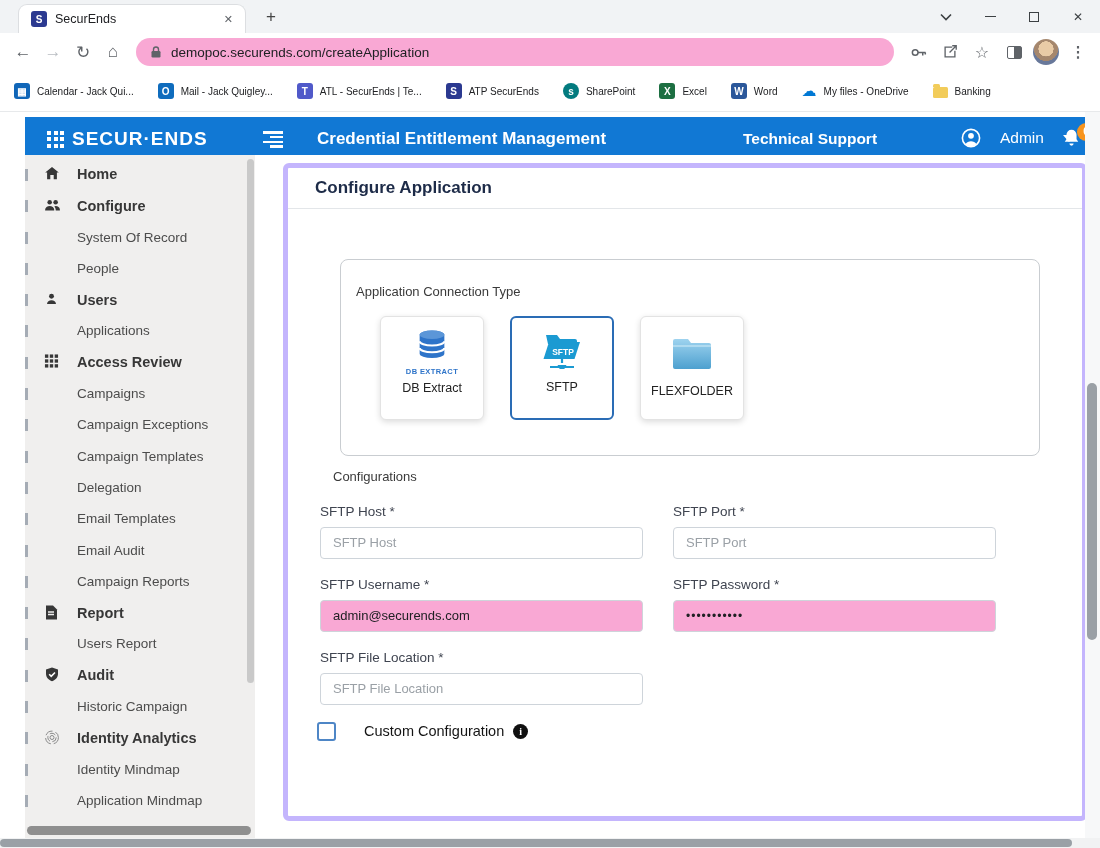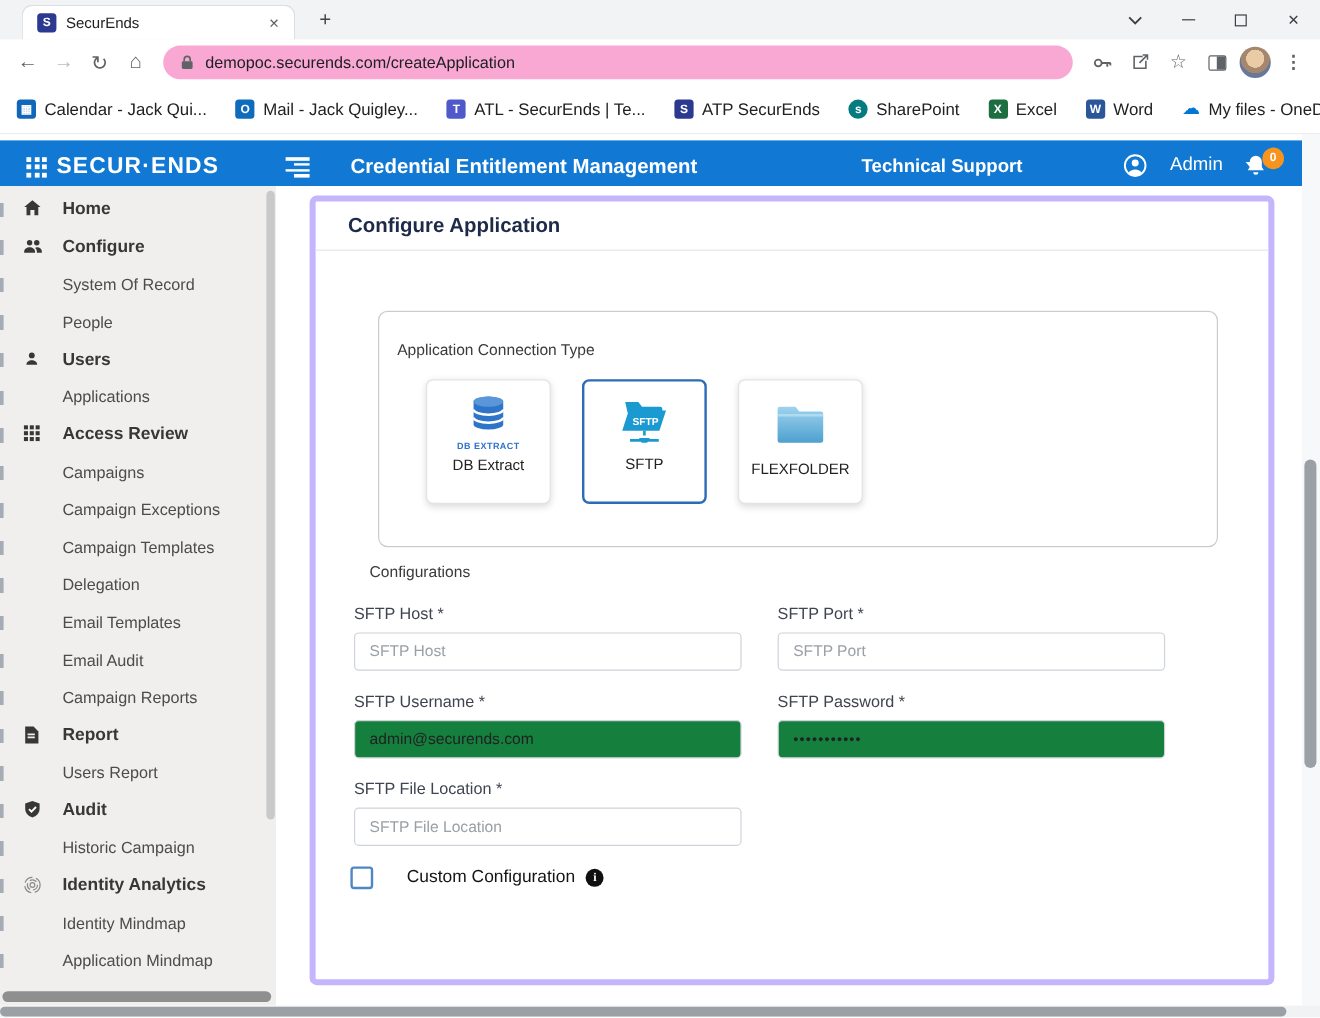"Calendar - Jack Qui..." .bm-label { font-size: 14px -> 10px }
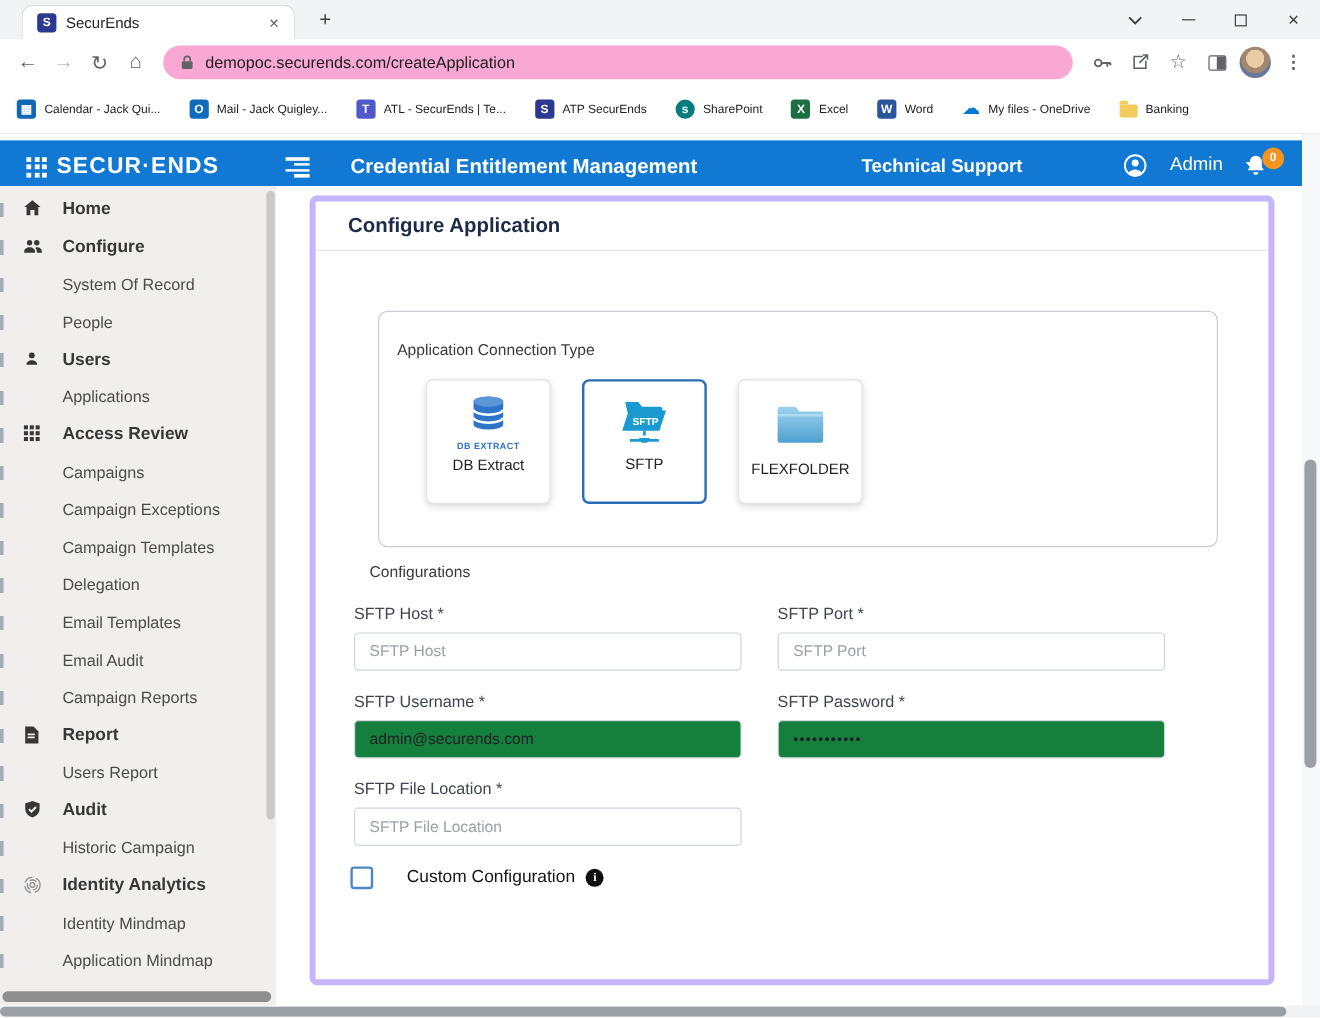"SECUR·ENDS" .page-content { padding-left: none -> 25px }
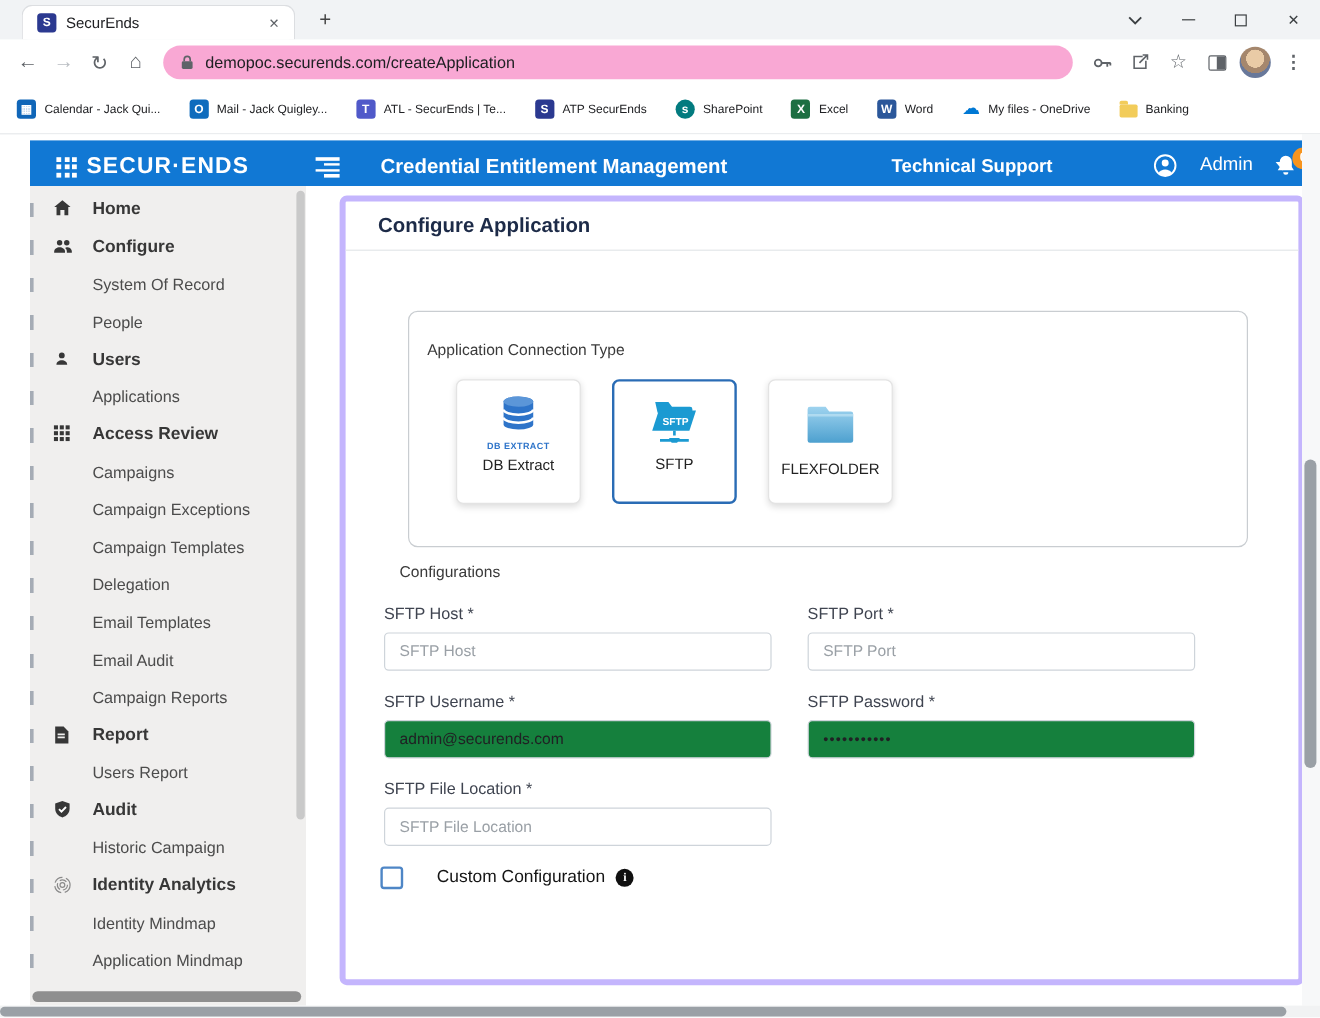"admin@securends.com" .field input.autofill { background: #15803d -> #f9a8d4 }
